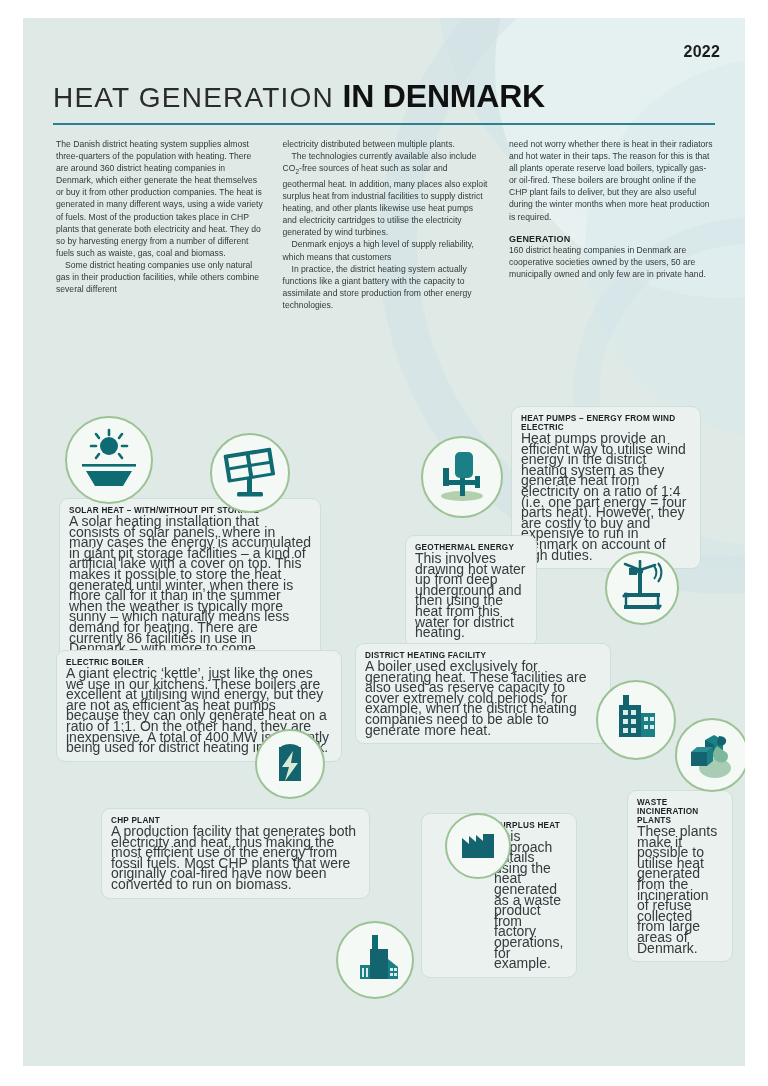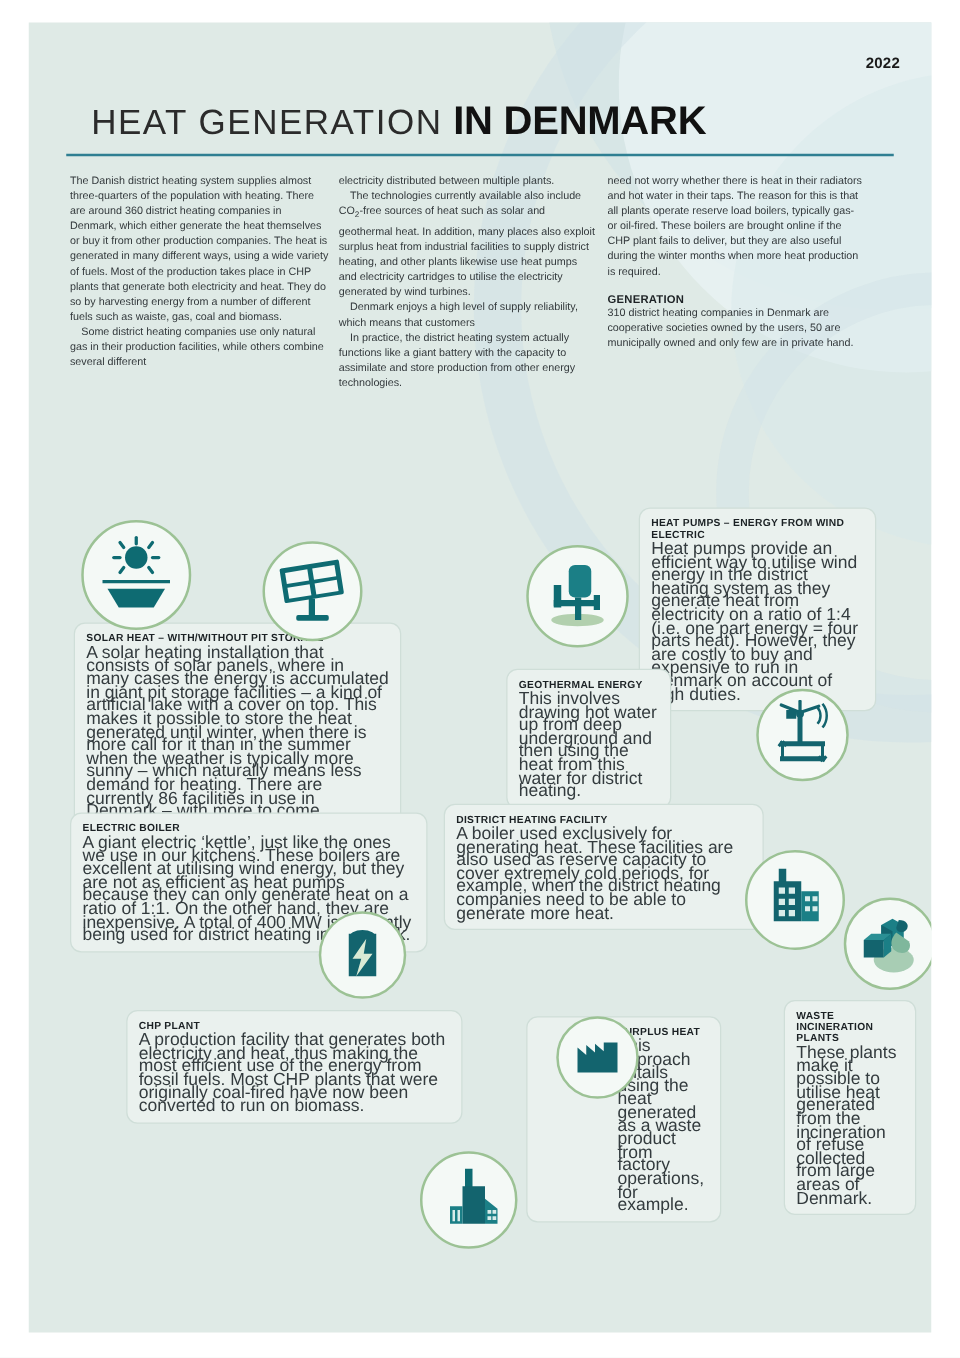"2022" .year { font-size: 12px -> 16px }
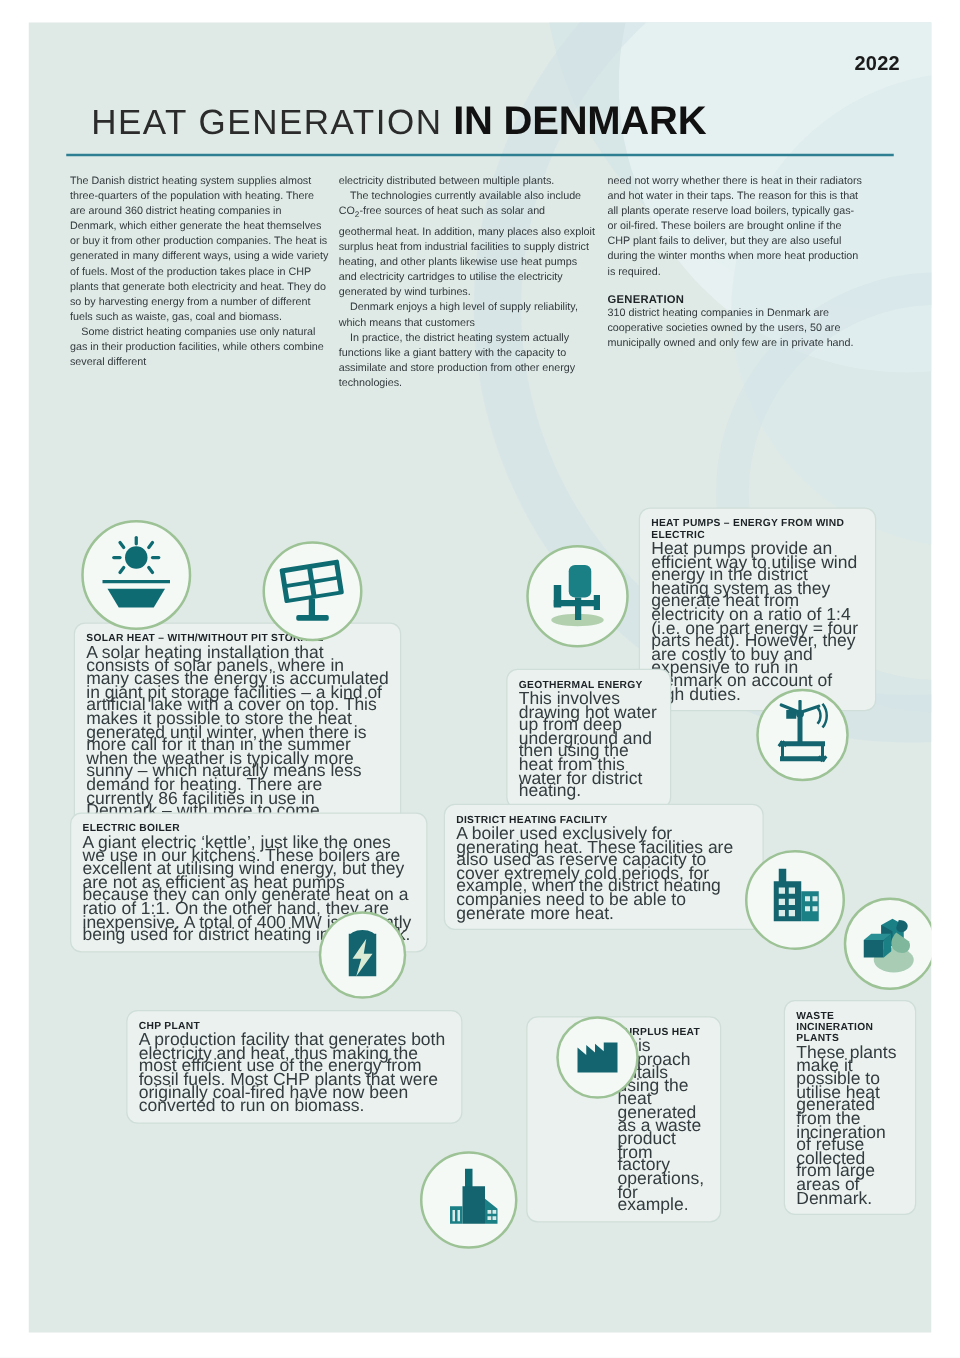"HEAT GENERATION IN DENMARK" .title { margin-left: 20px -> none }
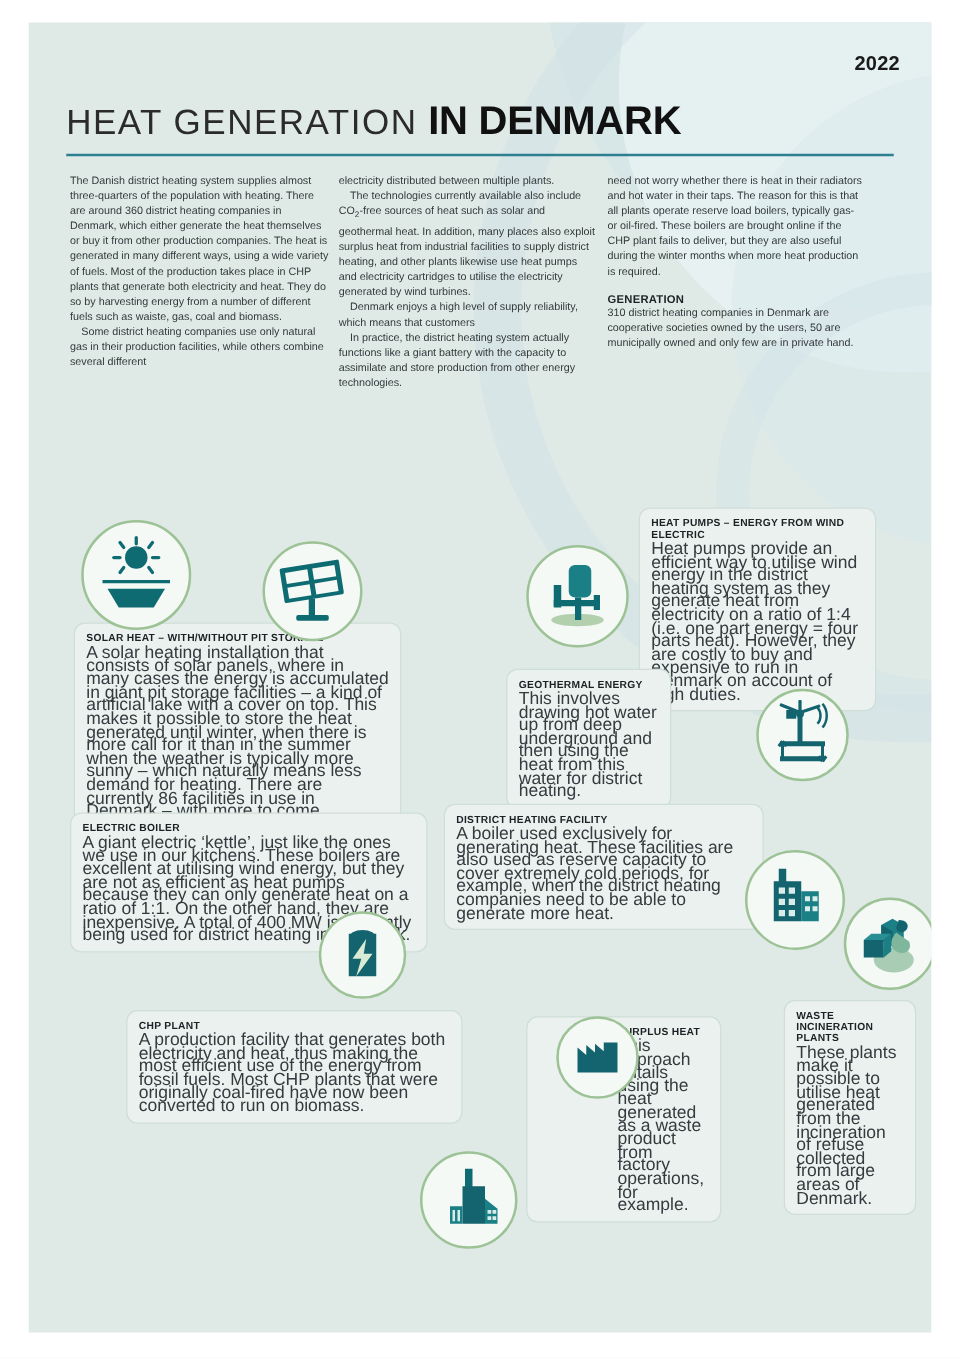"The Danish district heating system" .cols { justify-content: none -> space-between }
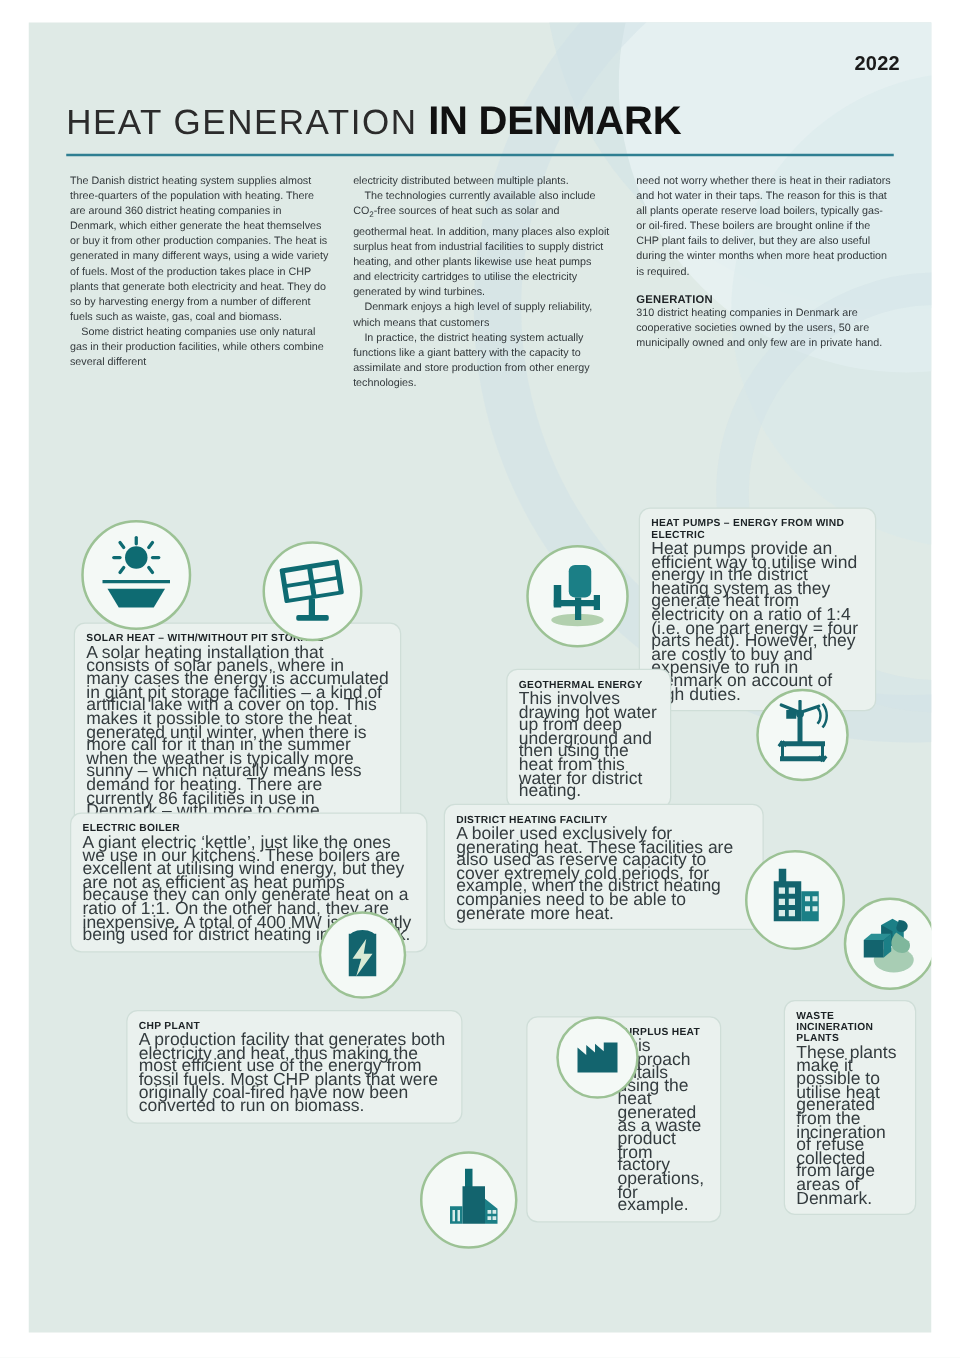"310 district heating companies in" p { text: 310 -> 160 }
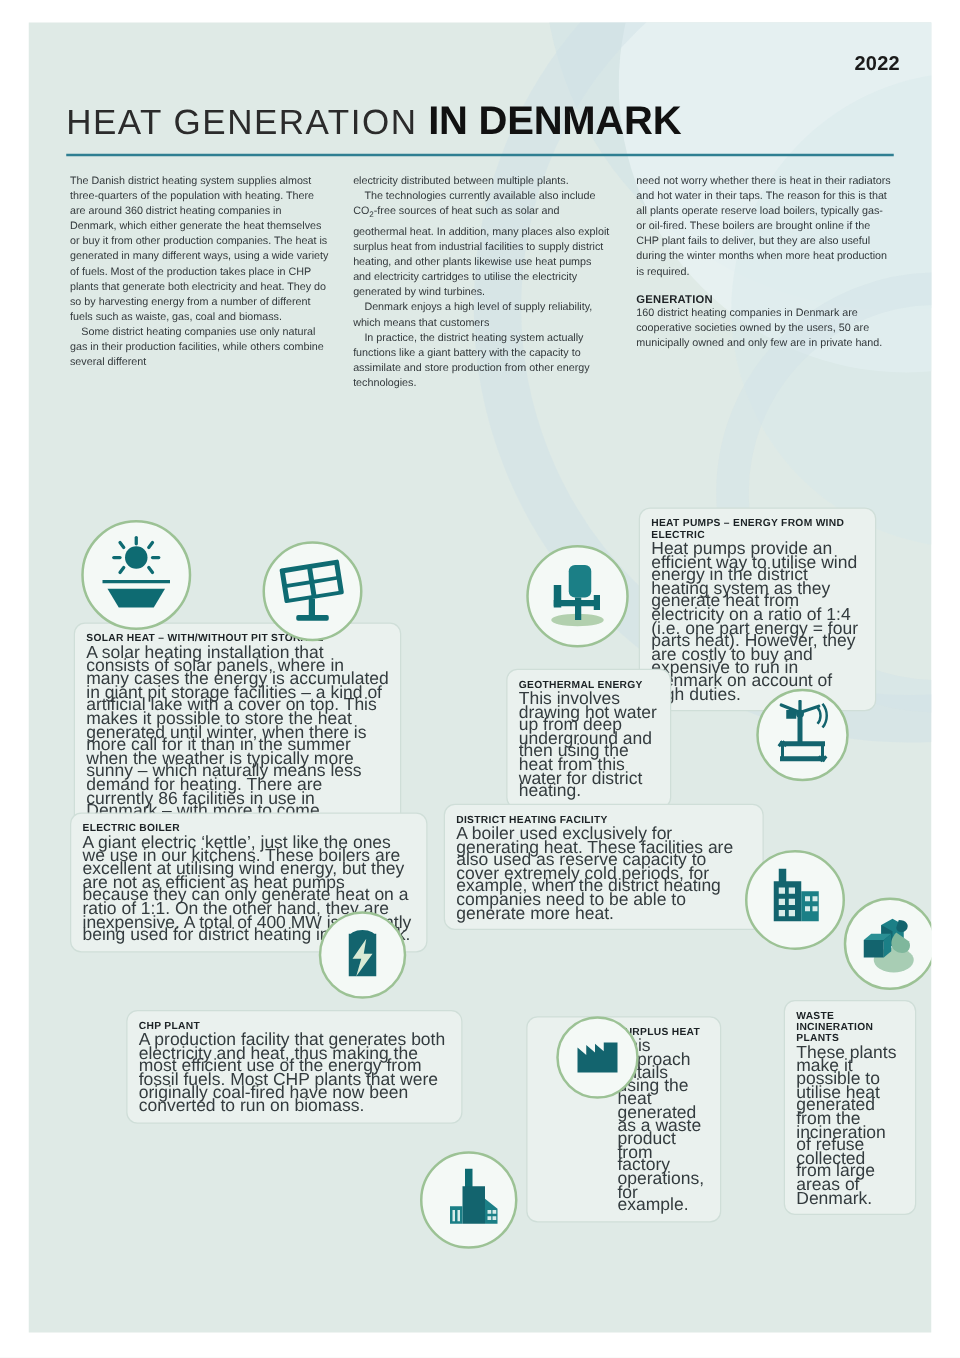"WASTE INCINERATION PLANTS" div.card { margin-top: 10px -> none }
